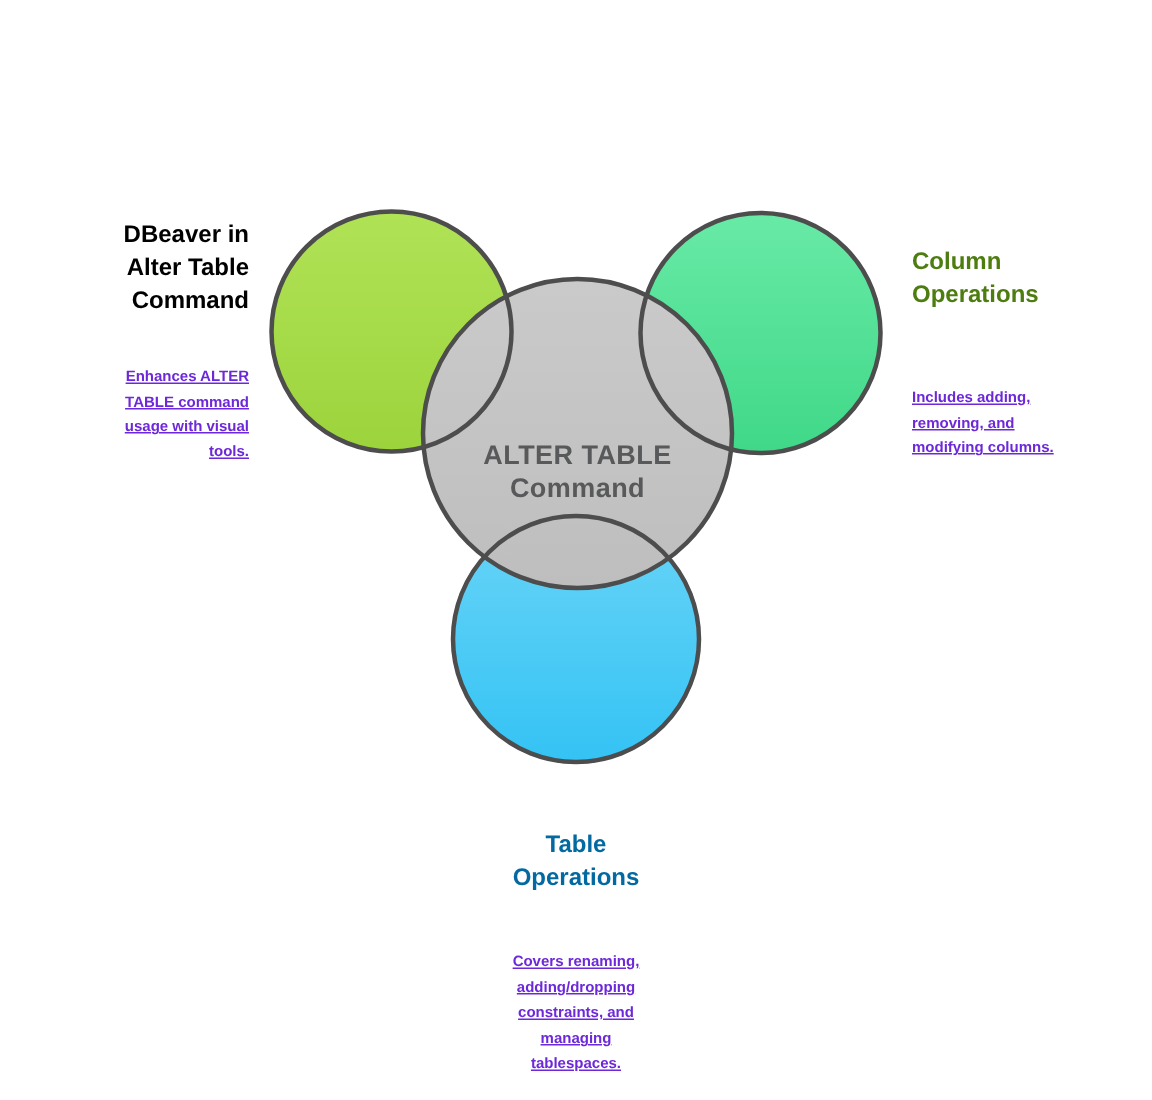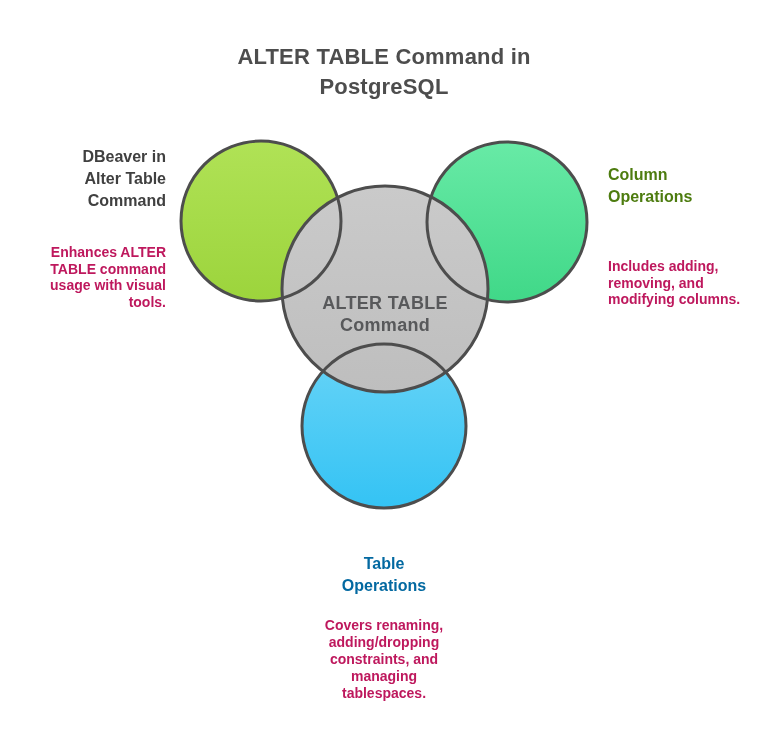"ALTER TABLE Command in" div.txt { html: <div>ALTER TABLE Command in PostgreSQL</div> -> none }
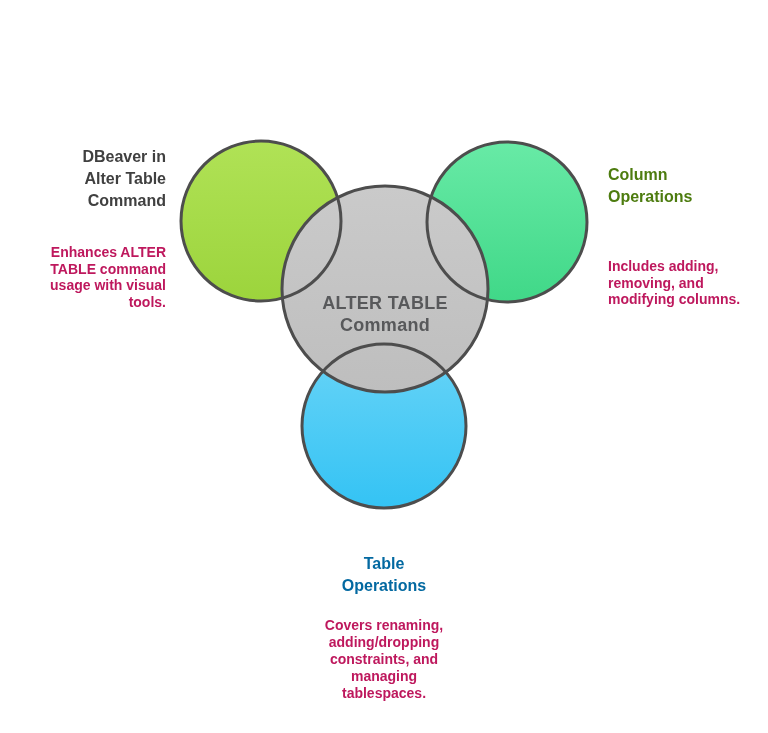"DBeaver in" .c-lime { color: #404040 -> #000000 }
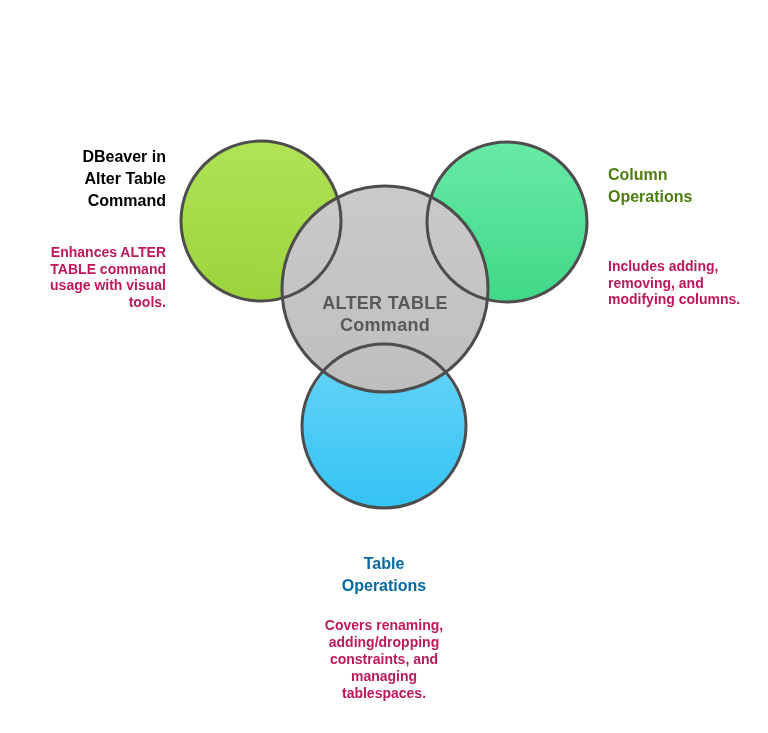"Enhances ALTER" .desc { color: #be185d -> #6d28d9; font-size: 14px -> 10px; text-decoration: none -> underline }
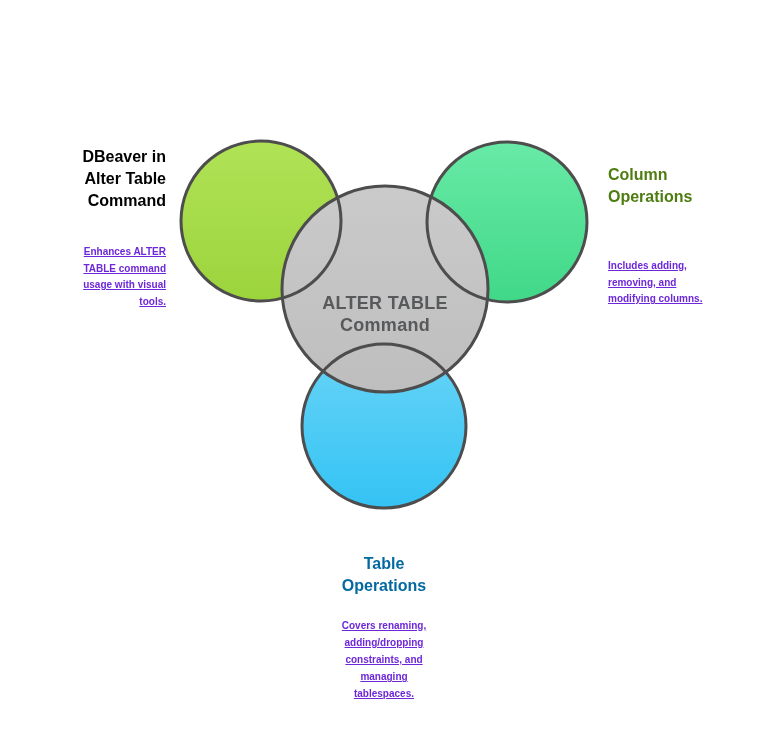"Covers renaming," .block-bottom .desc { margin-top: 2px -> 18px }
